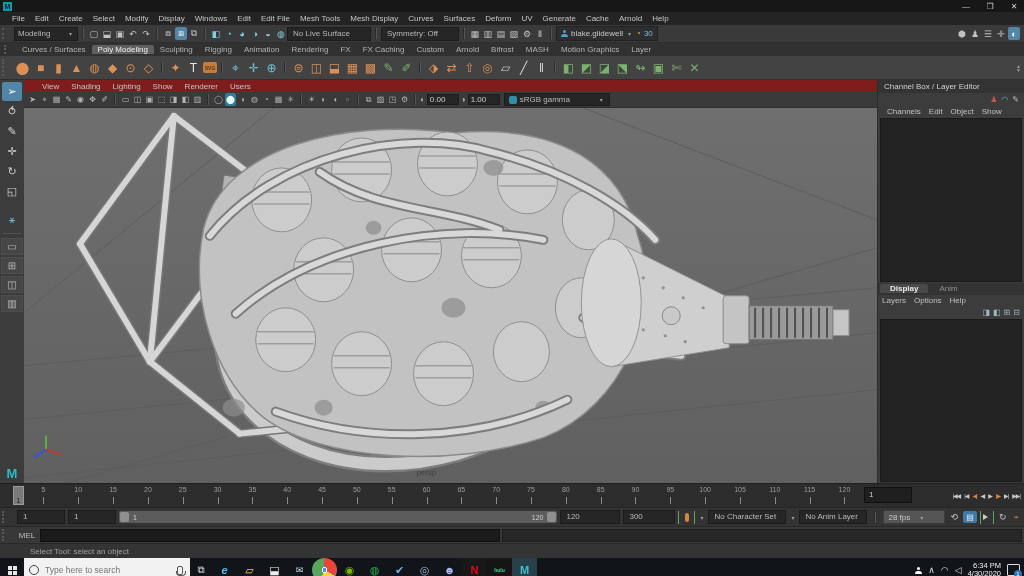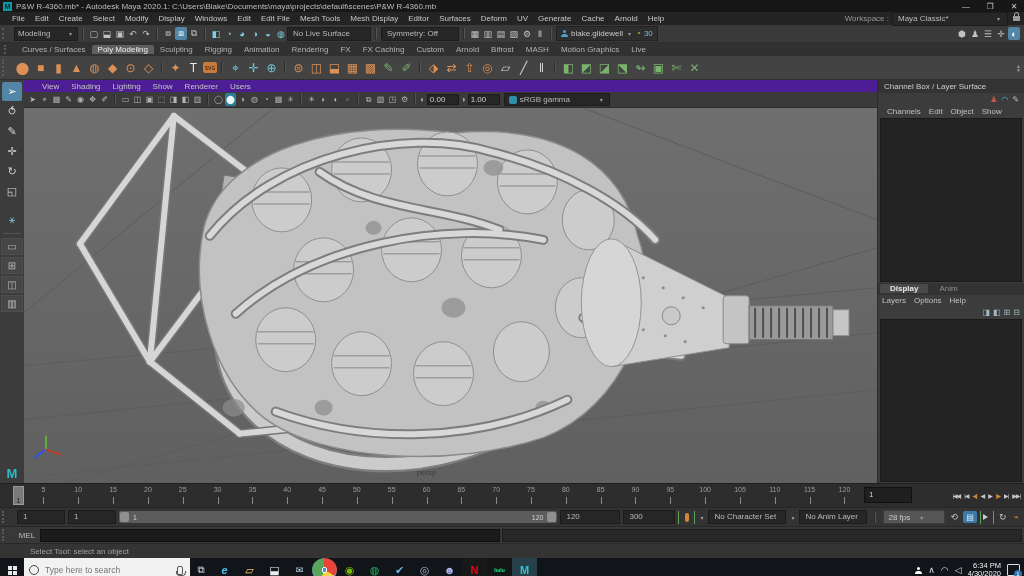"P&W R-4360.mb* - Autodesk Maya" span { html: <span>P&amp;W R-4360.mb* - Autodesk Maya 2020.1: C:\Users\Blake\Documents\maya\projects\default\scenes\P&amp;W R-4360.mb</span> -> none }
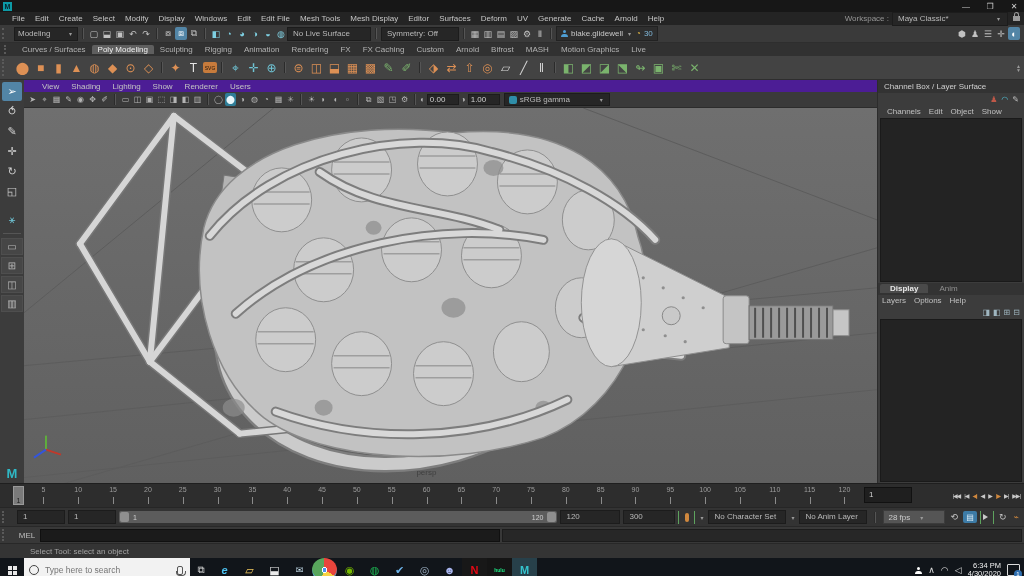"Editor" span { text: Editor -> Curves }
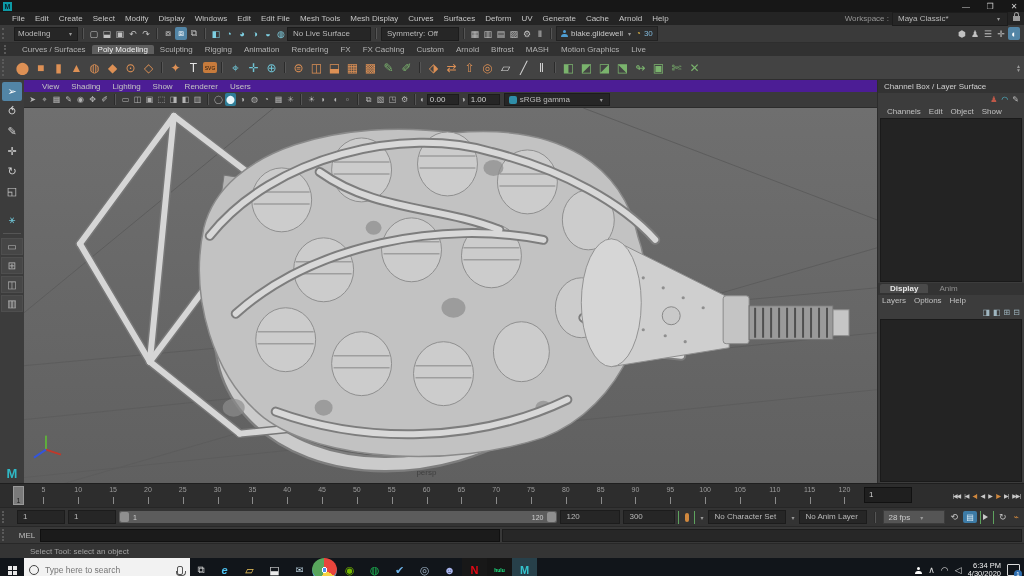"Workspace :" span.row { html: <span> <span>Workspace :</span> <span> <span>Maya Classic*</span> <span></span> <span>▾</span> </span> <span></span> </span> -> none }
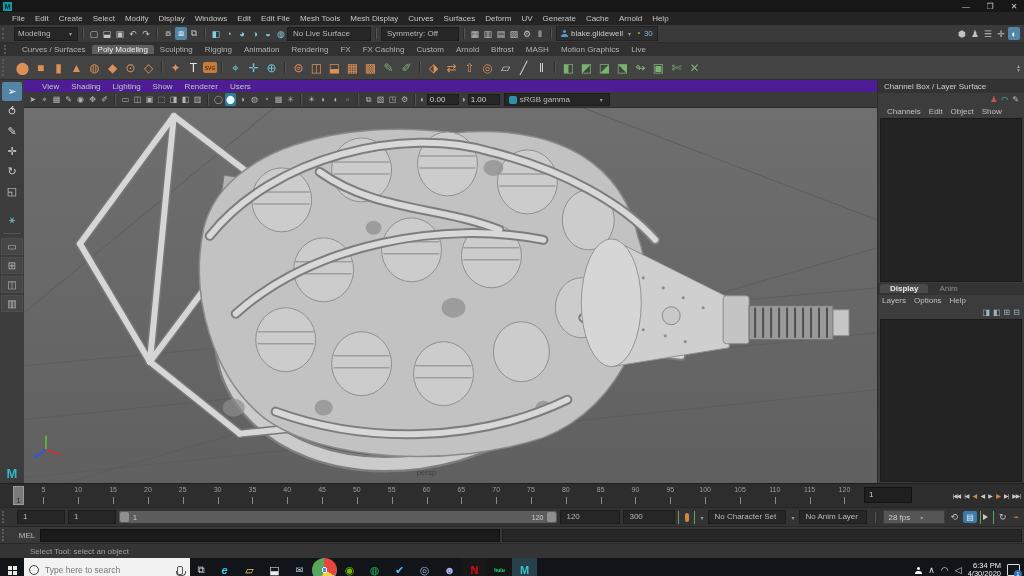"Live" span.stab { text: Live -> Layer }
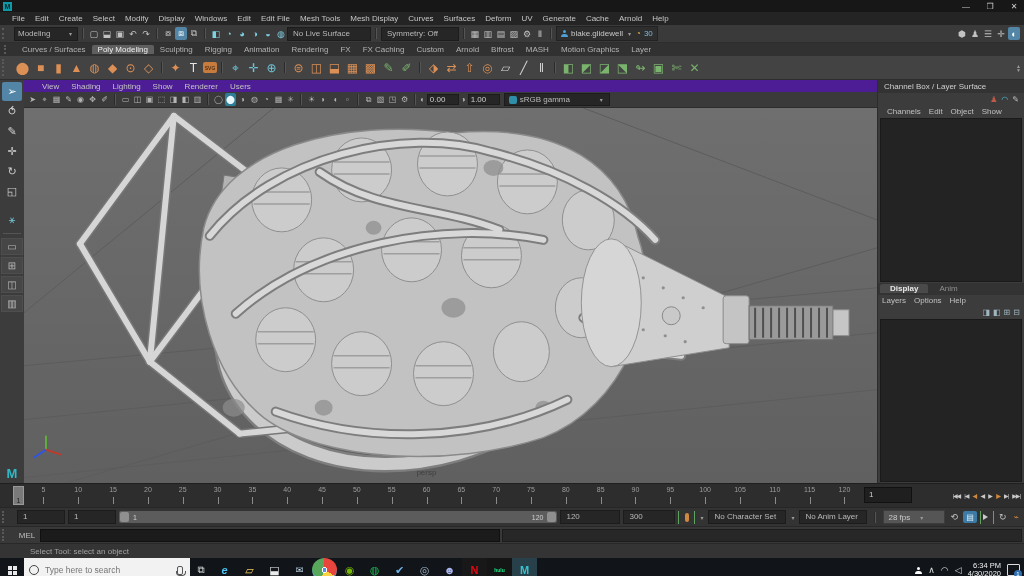"View" #panelmenus { background: #4c1d95 -> #7f1d1d }
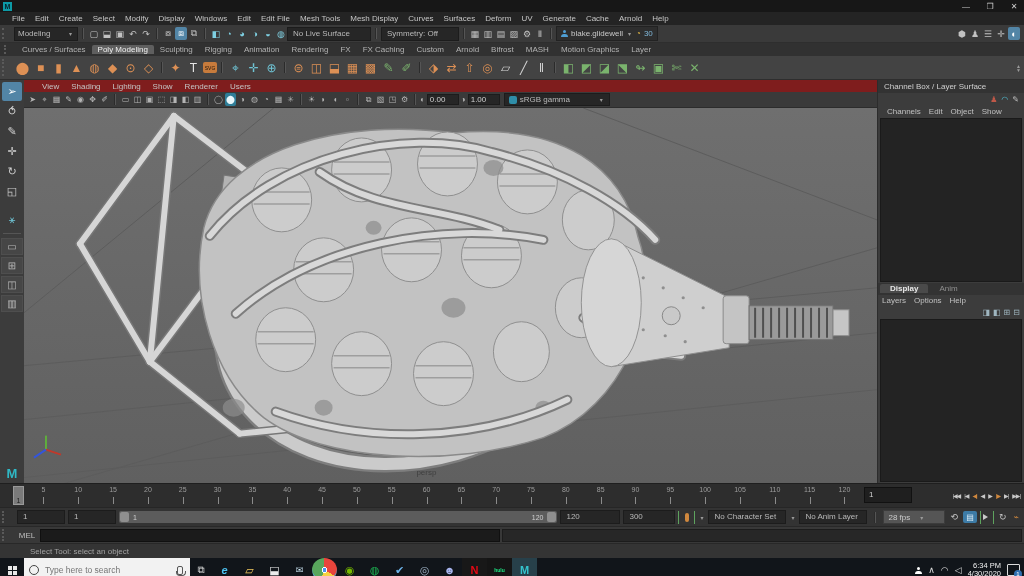"Channel Box / Layer Surface" span { text: Surface -> Editor }
